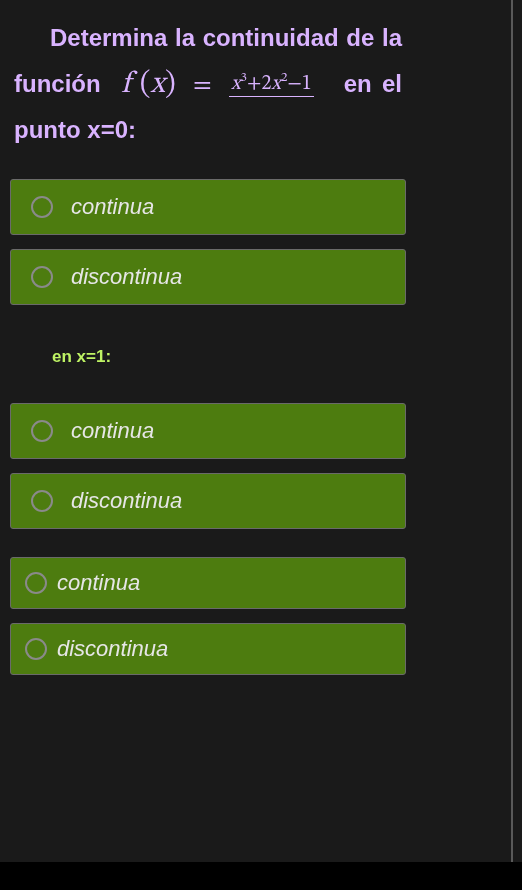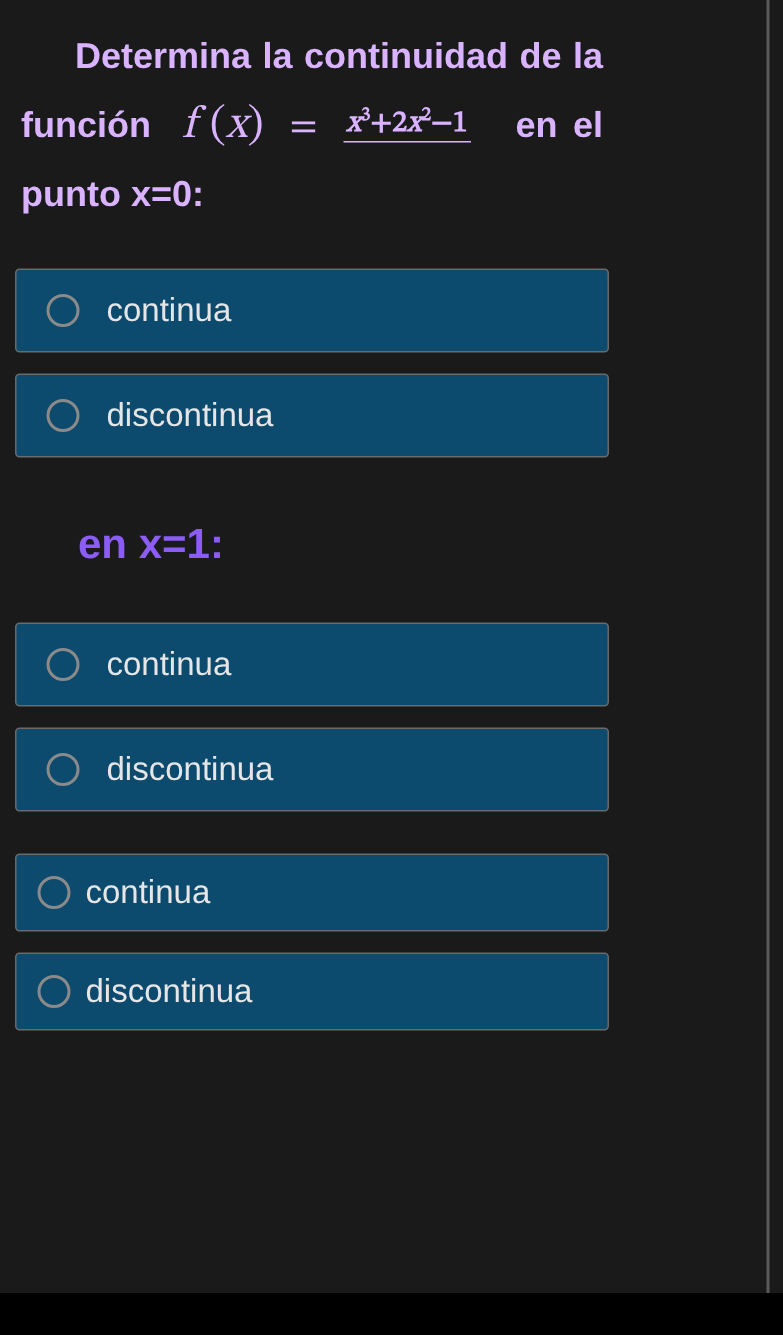"x3+2x2−1" .frac { font-weight: bold -> none }
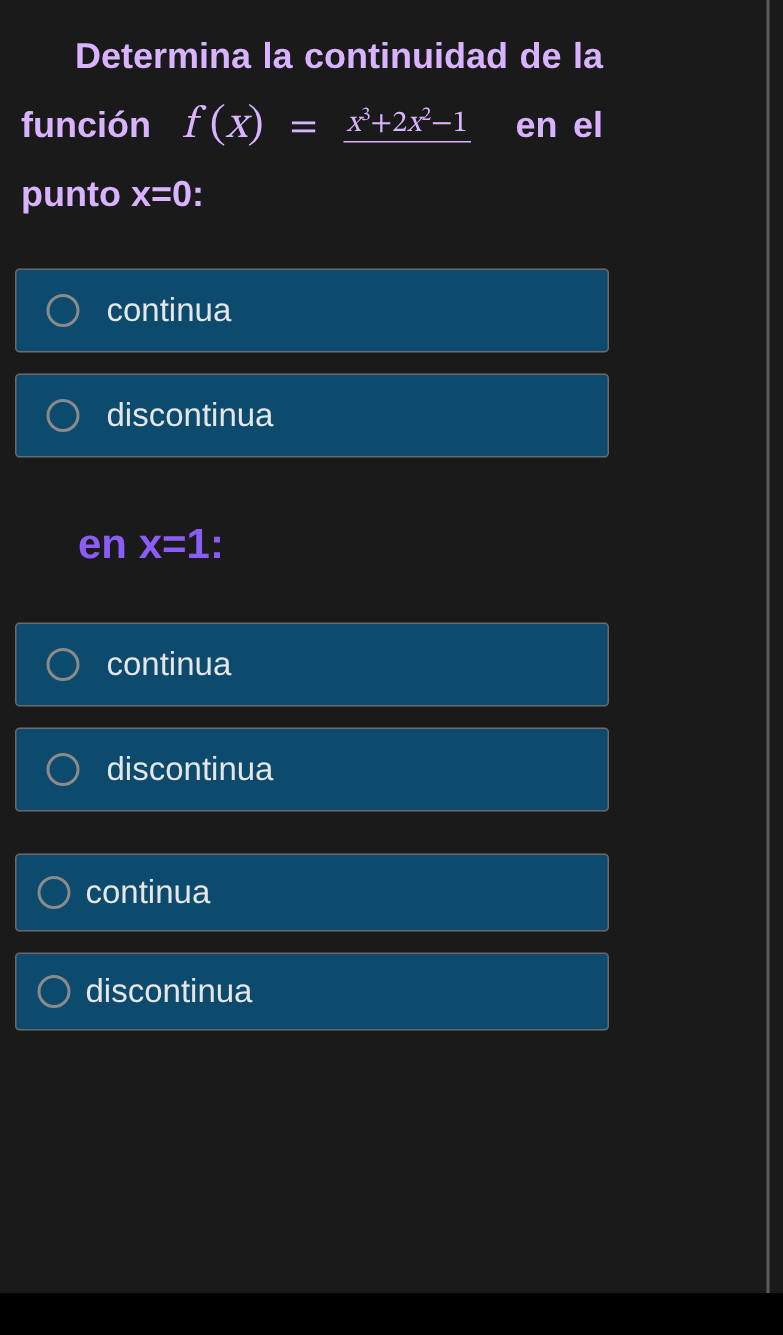"continua" .option { background: #0c4a6e -> #4d7c0f; font-style: none -> italic }
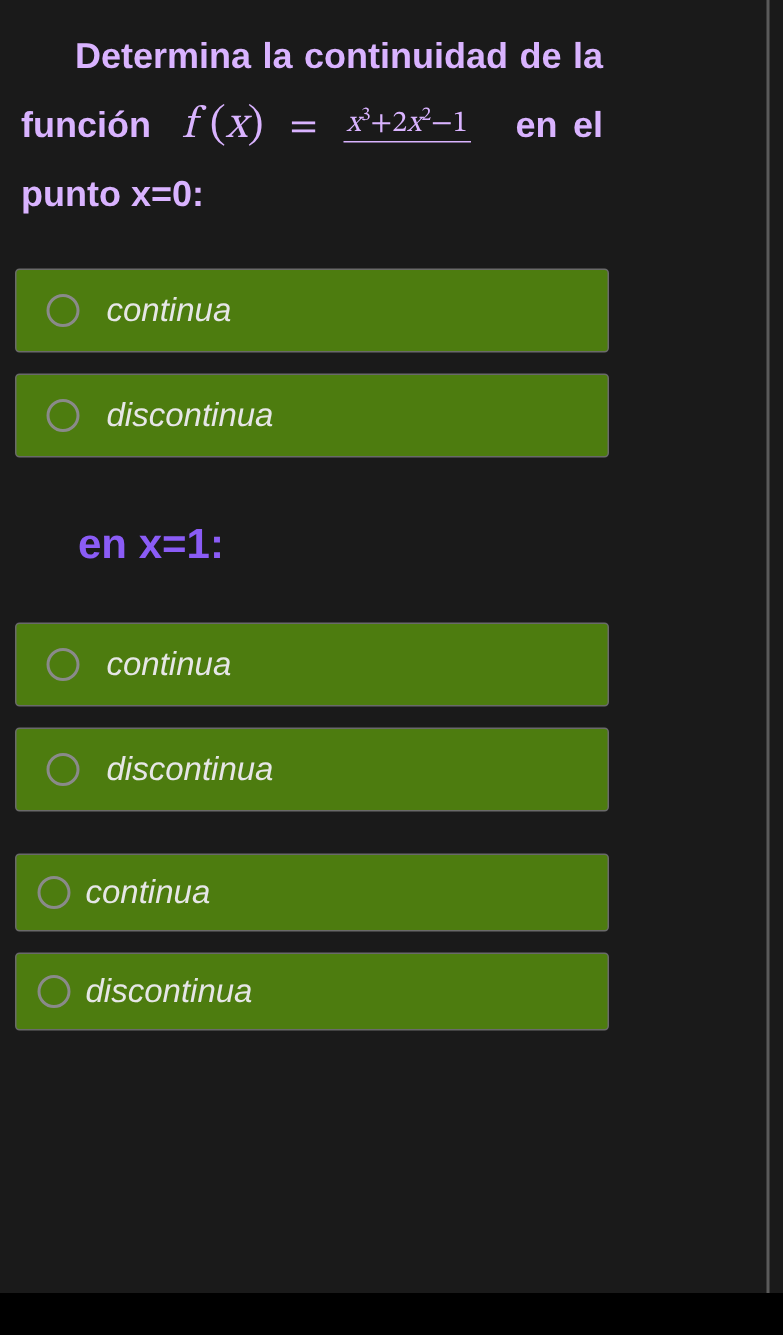"en x=1:" .sub-label { color: #8b5cf6 -> #bef264; font-size: 28px -> 17px }
